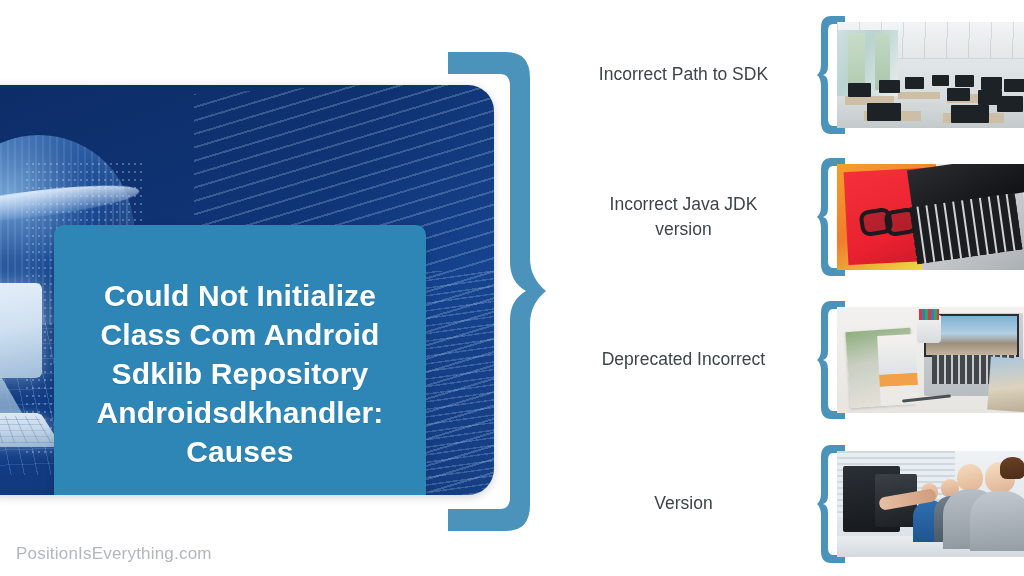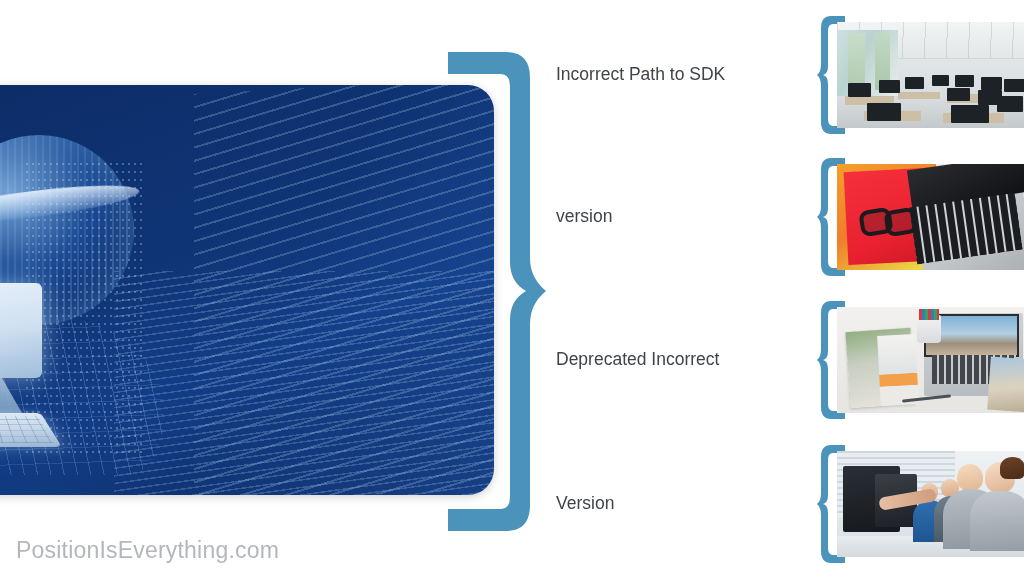"Incorrect Path to SDK" .row-label { text-align: left -> center }
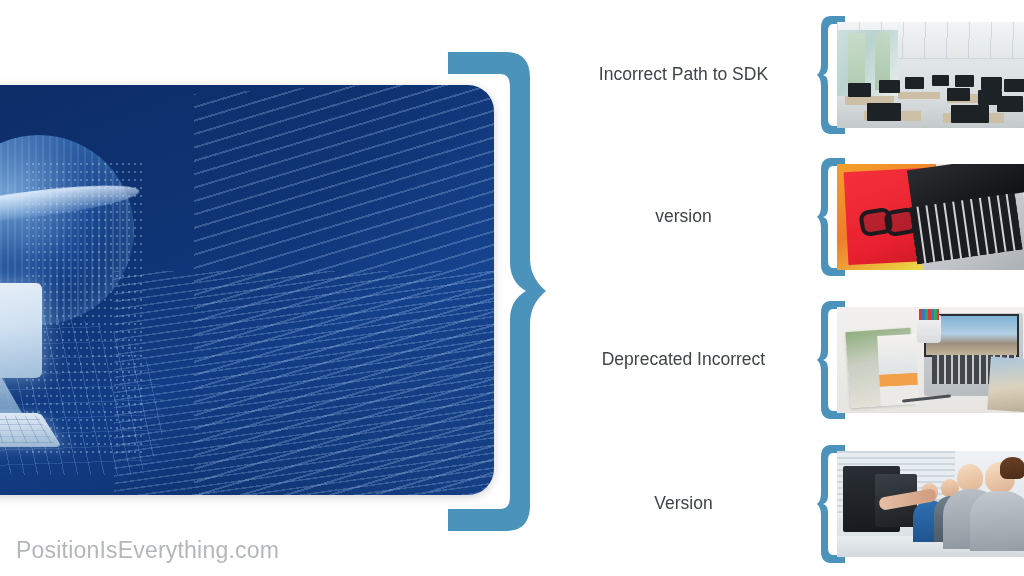"Incorrect Java JDK" div { html: none -> <div>Incorrect Java JDK</div> }
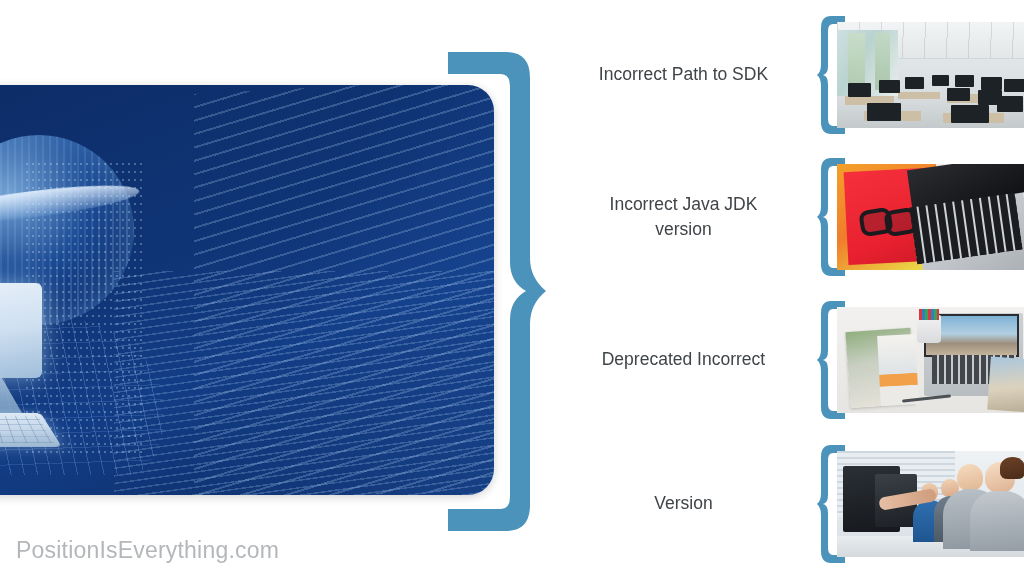"Could Not Initialize" div.title-panel { html: none -> <div> <div> <div>Could Not Initialize</div> <div>Class Com Android</div> <div>Sdklib Repository</div> <div>Androidsdkhandler:</div> <div>Causes</div> </div> </div> }
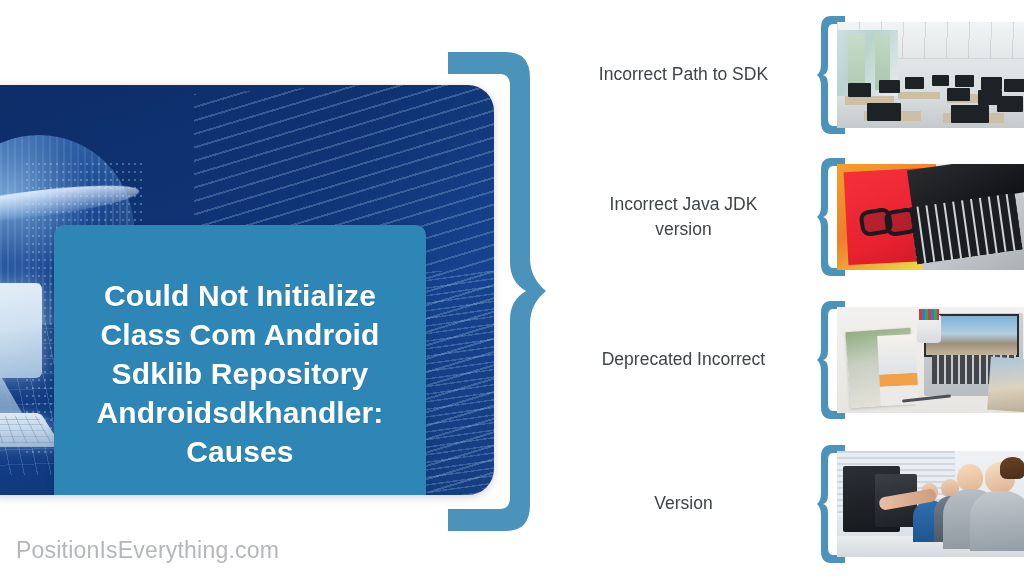"PositionIsEverything.com" .watermark { font-size: 23px -> 17px }
